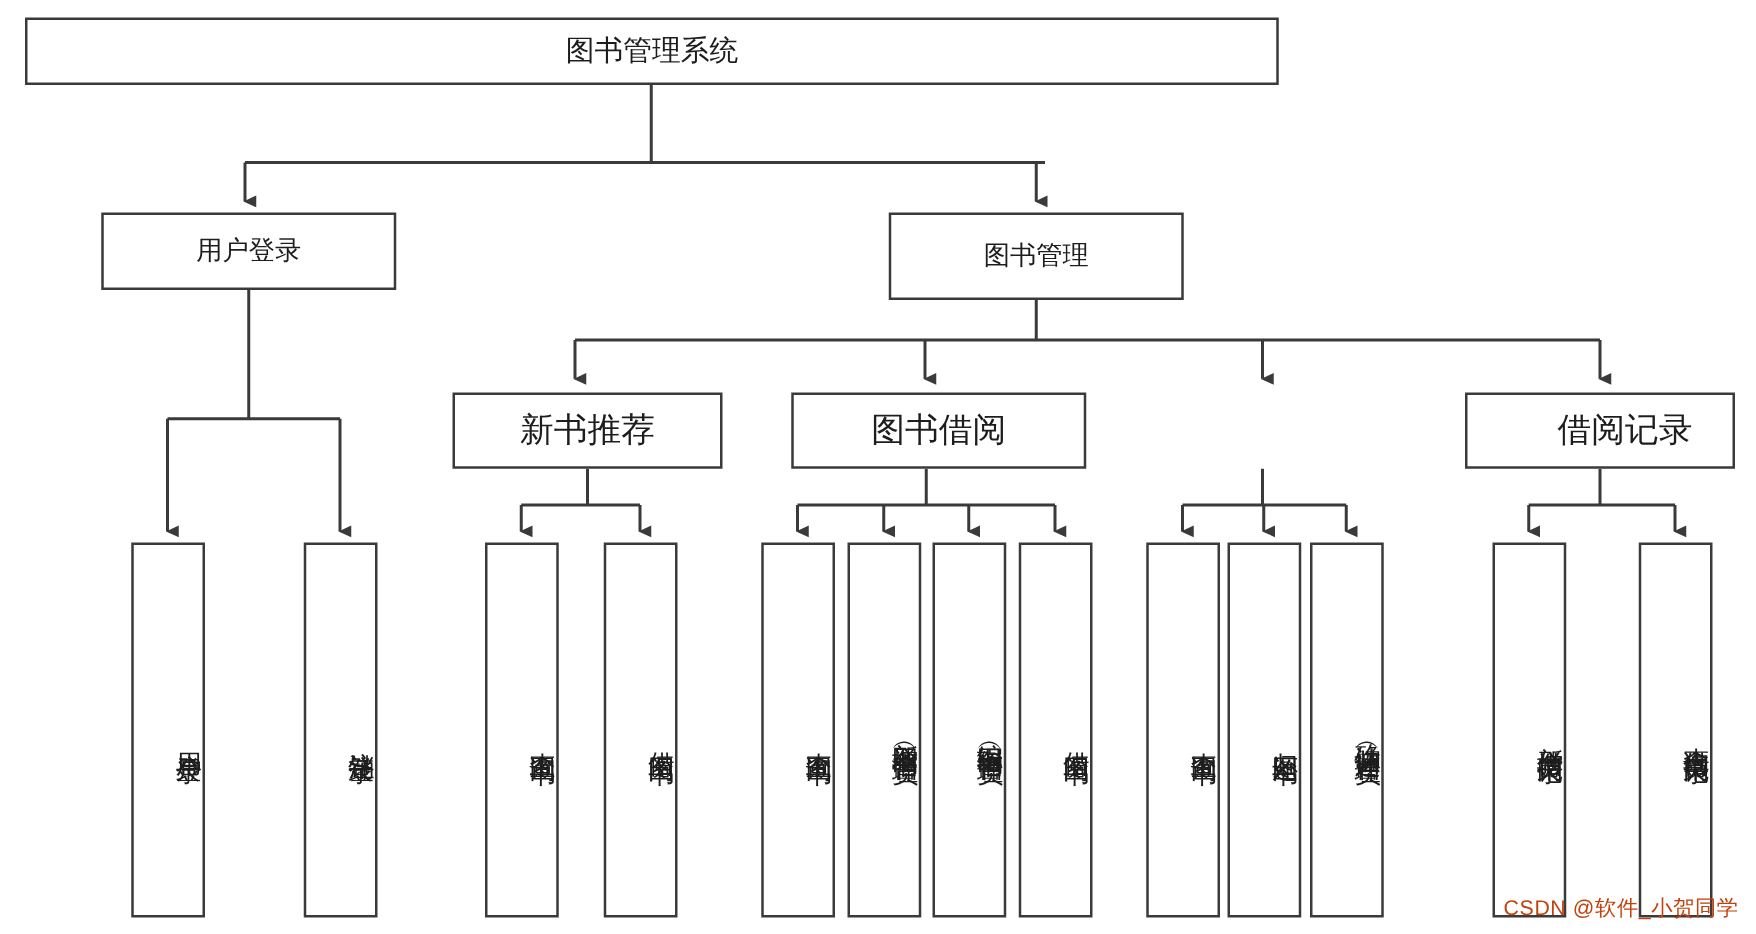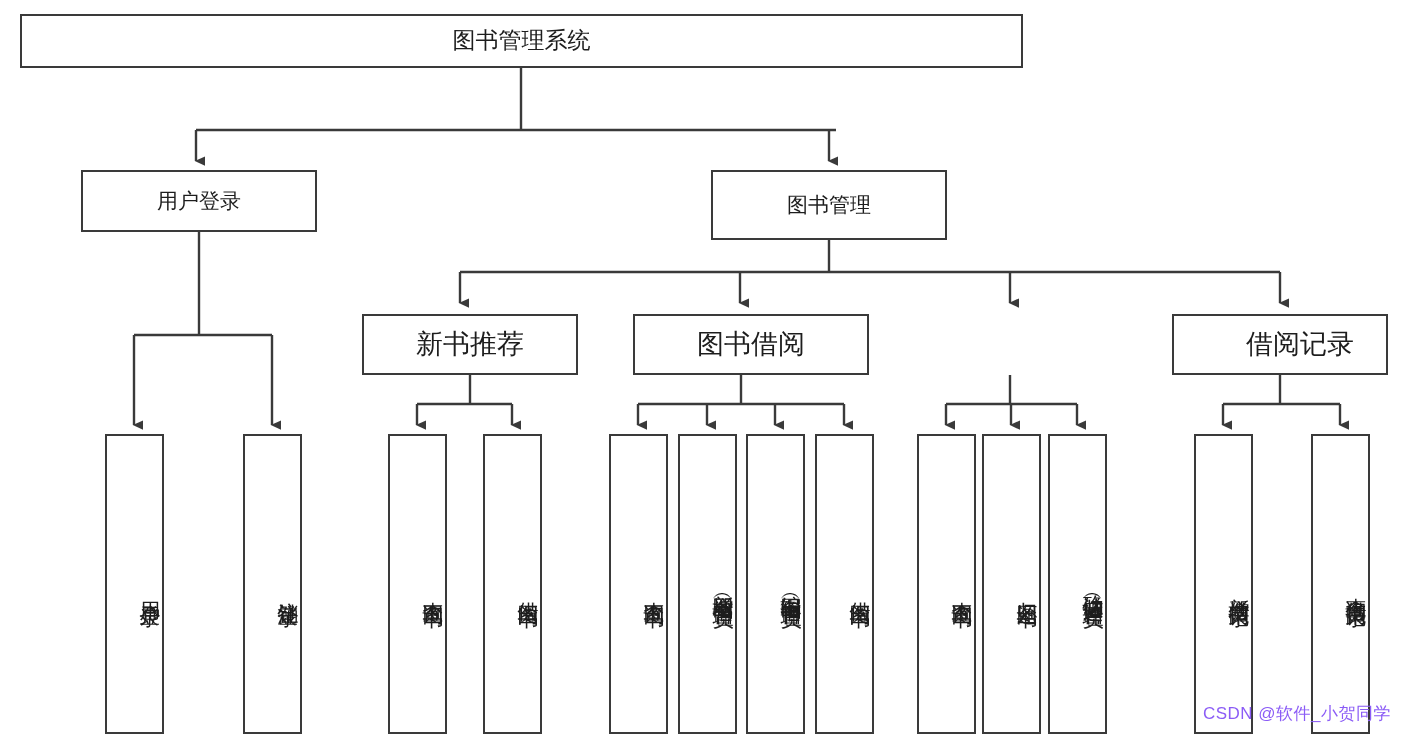"CSDN @软件_小贺同学" .watermark { bottom: 22px -> 9px; color: #8b5cf6 -> #c2410c }
